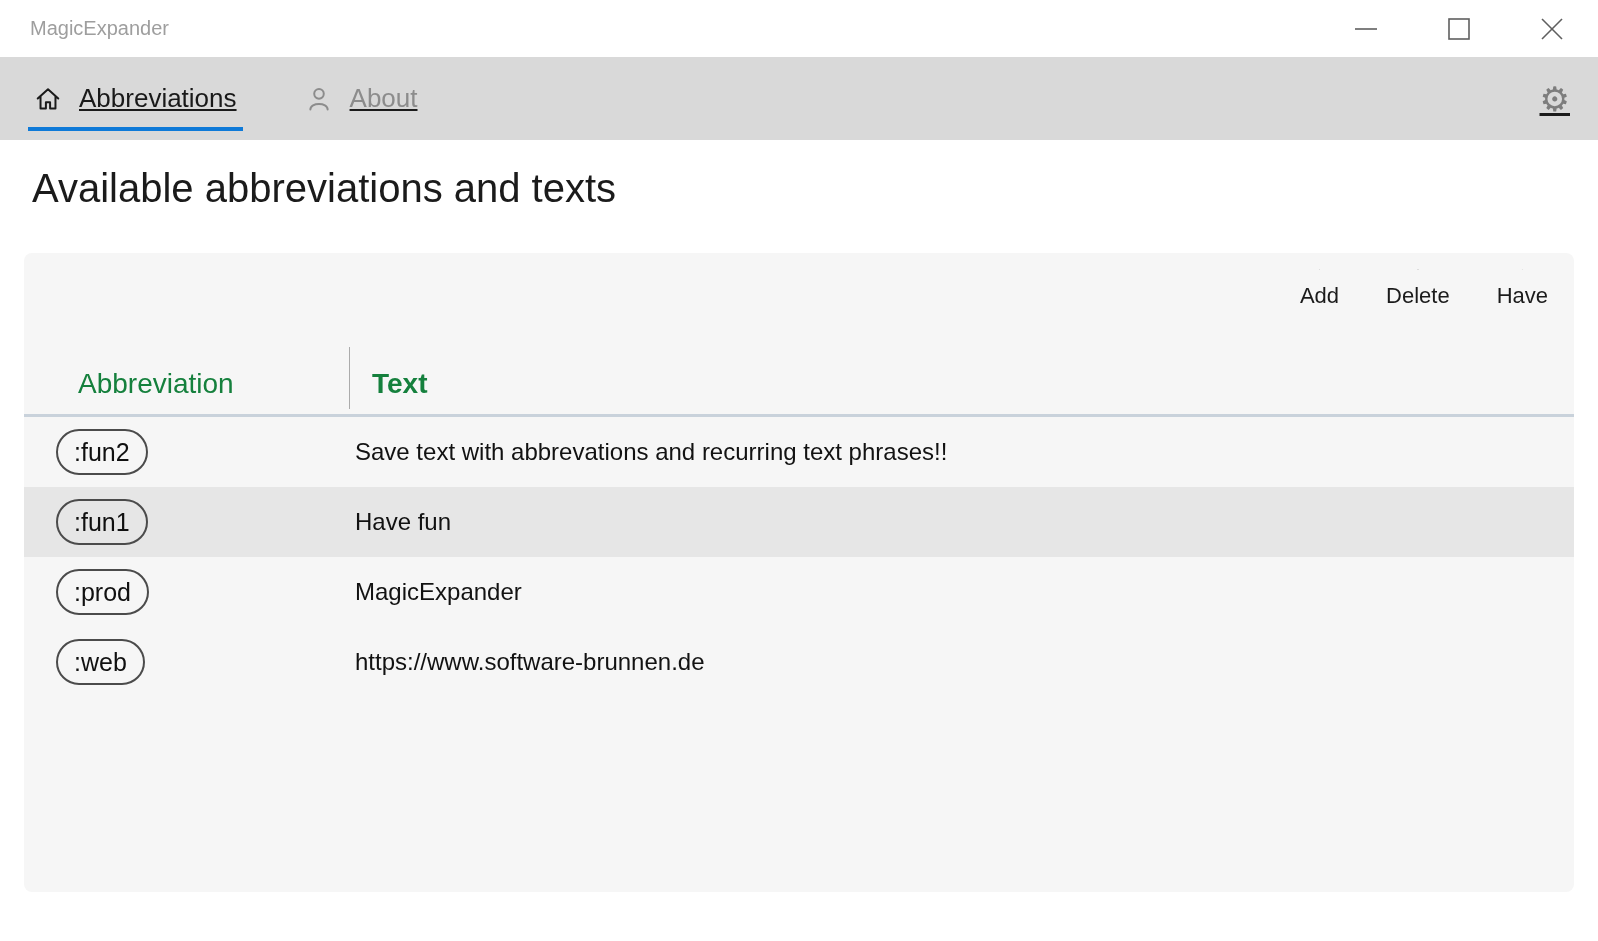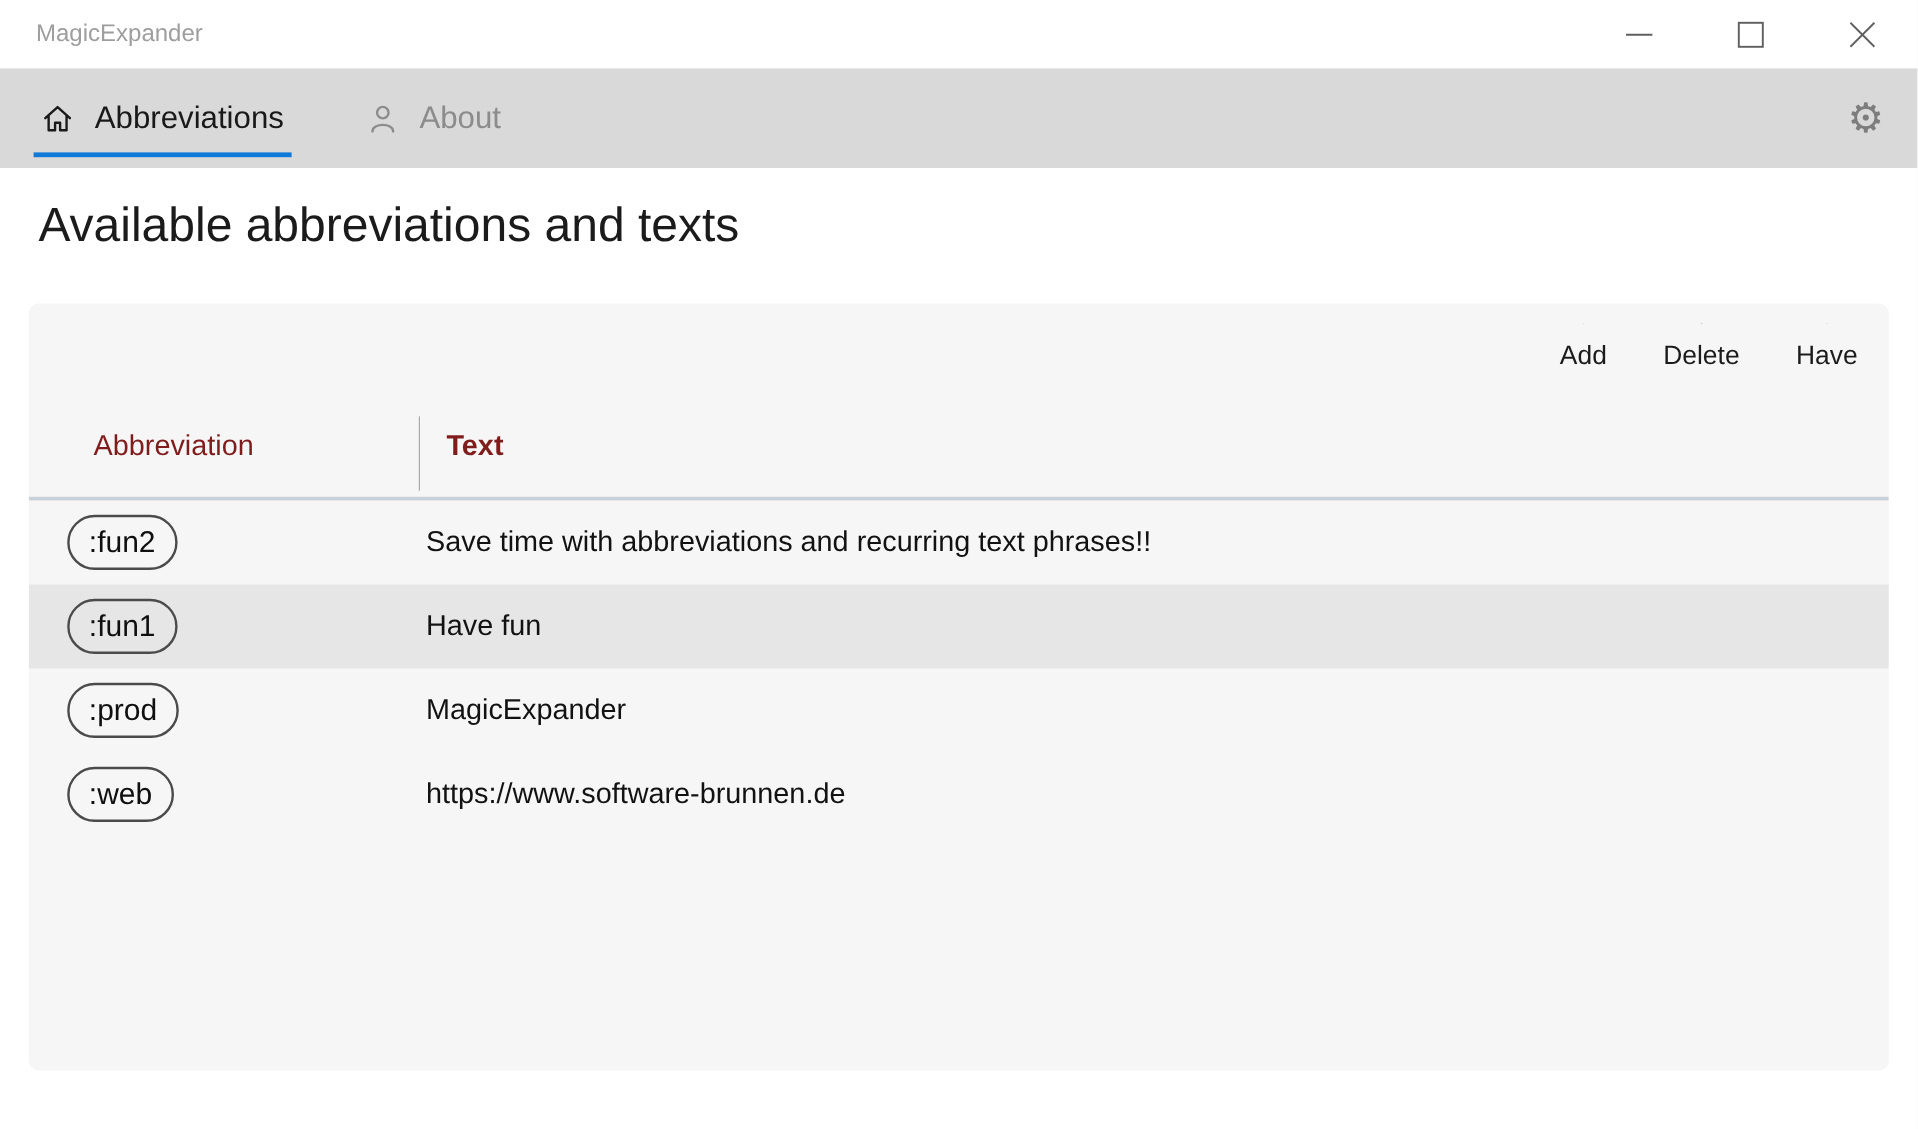"Abbreviations" .tabbar { text-decoration: none -> underline }
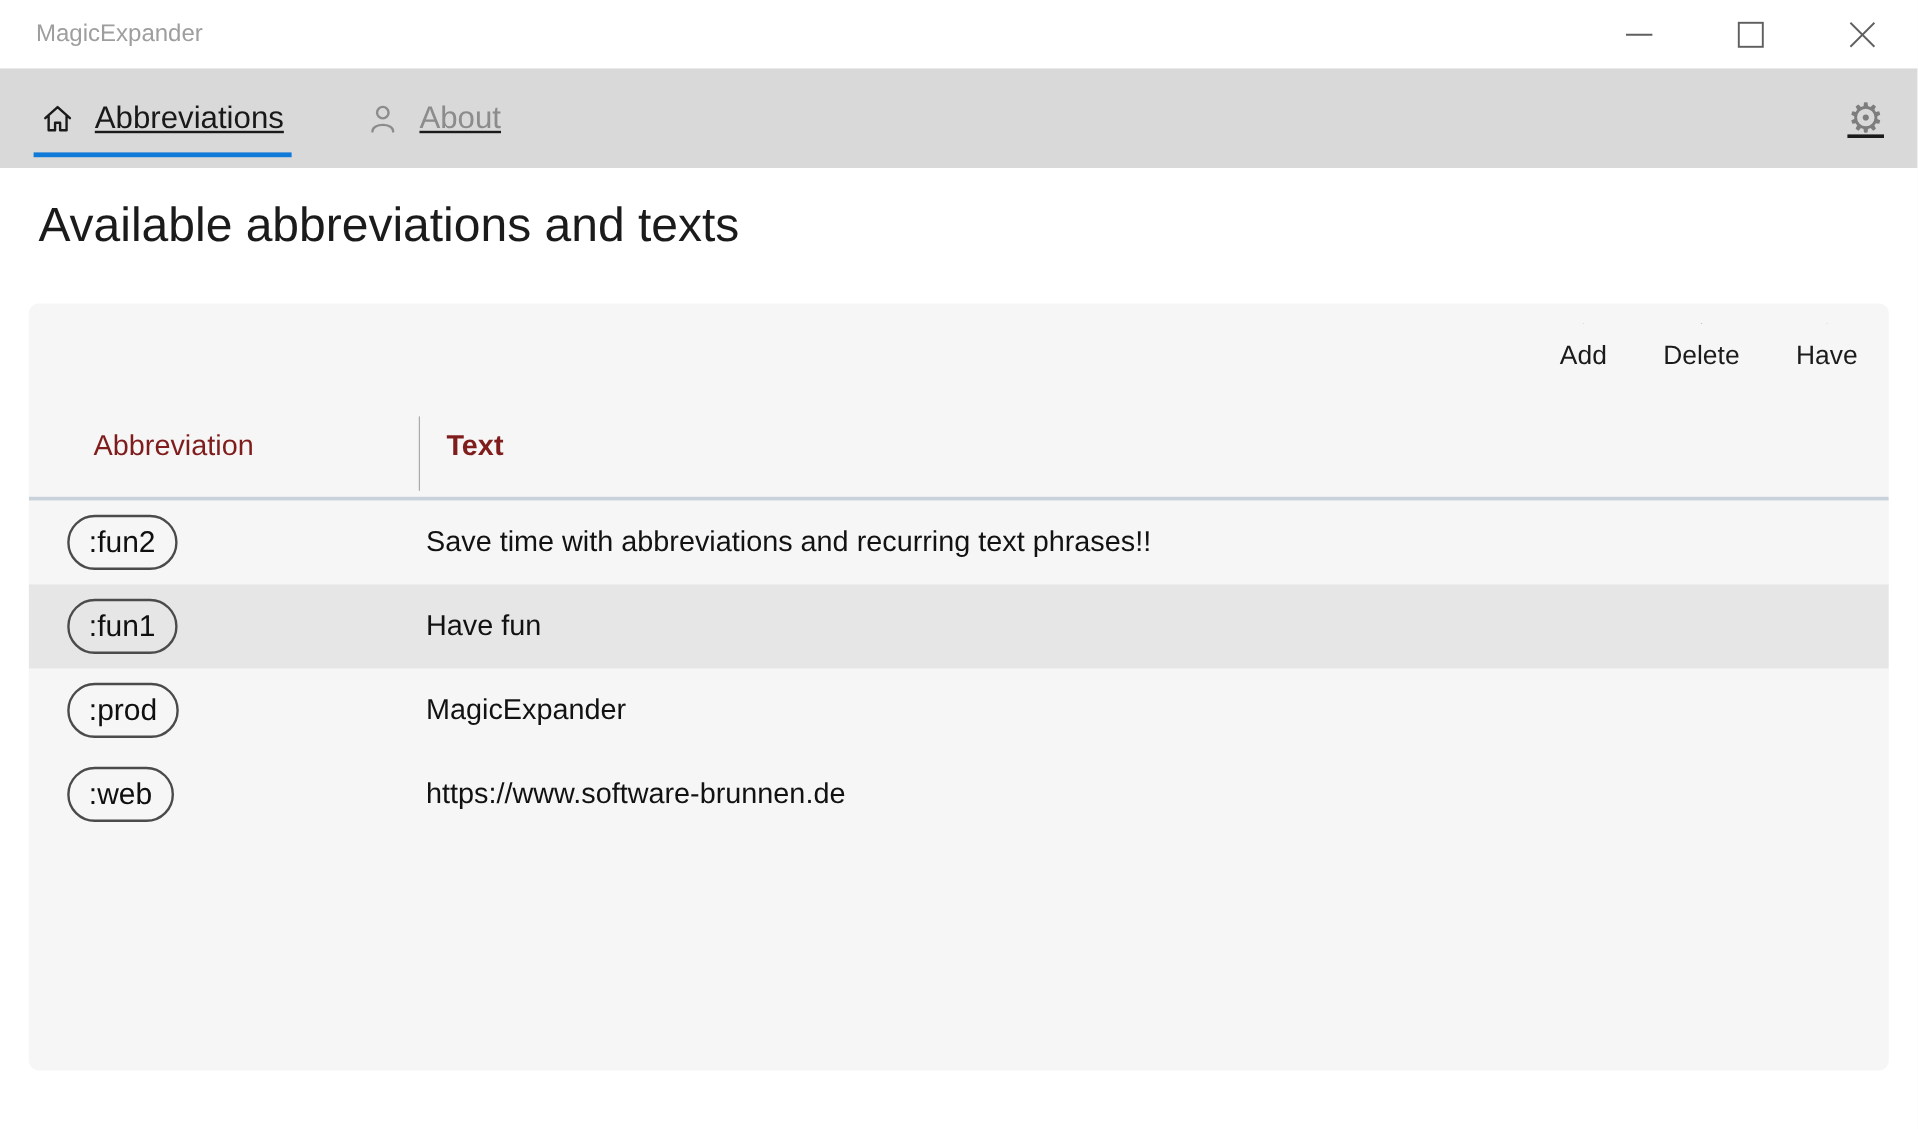"Abbreviation" .th { color: #7f1d1d -> #15803d; font-size: 24px -> 28px; top: 13px -> 23px }
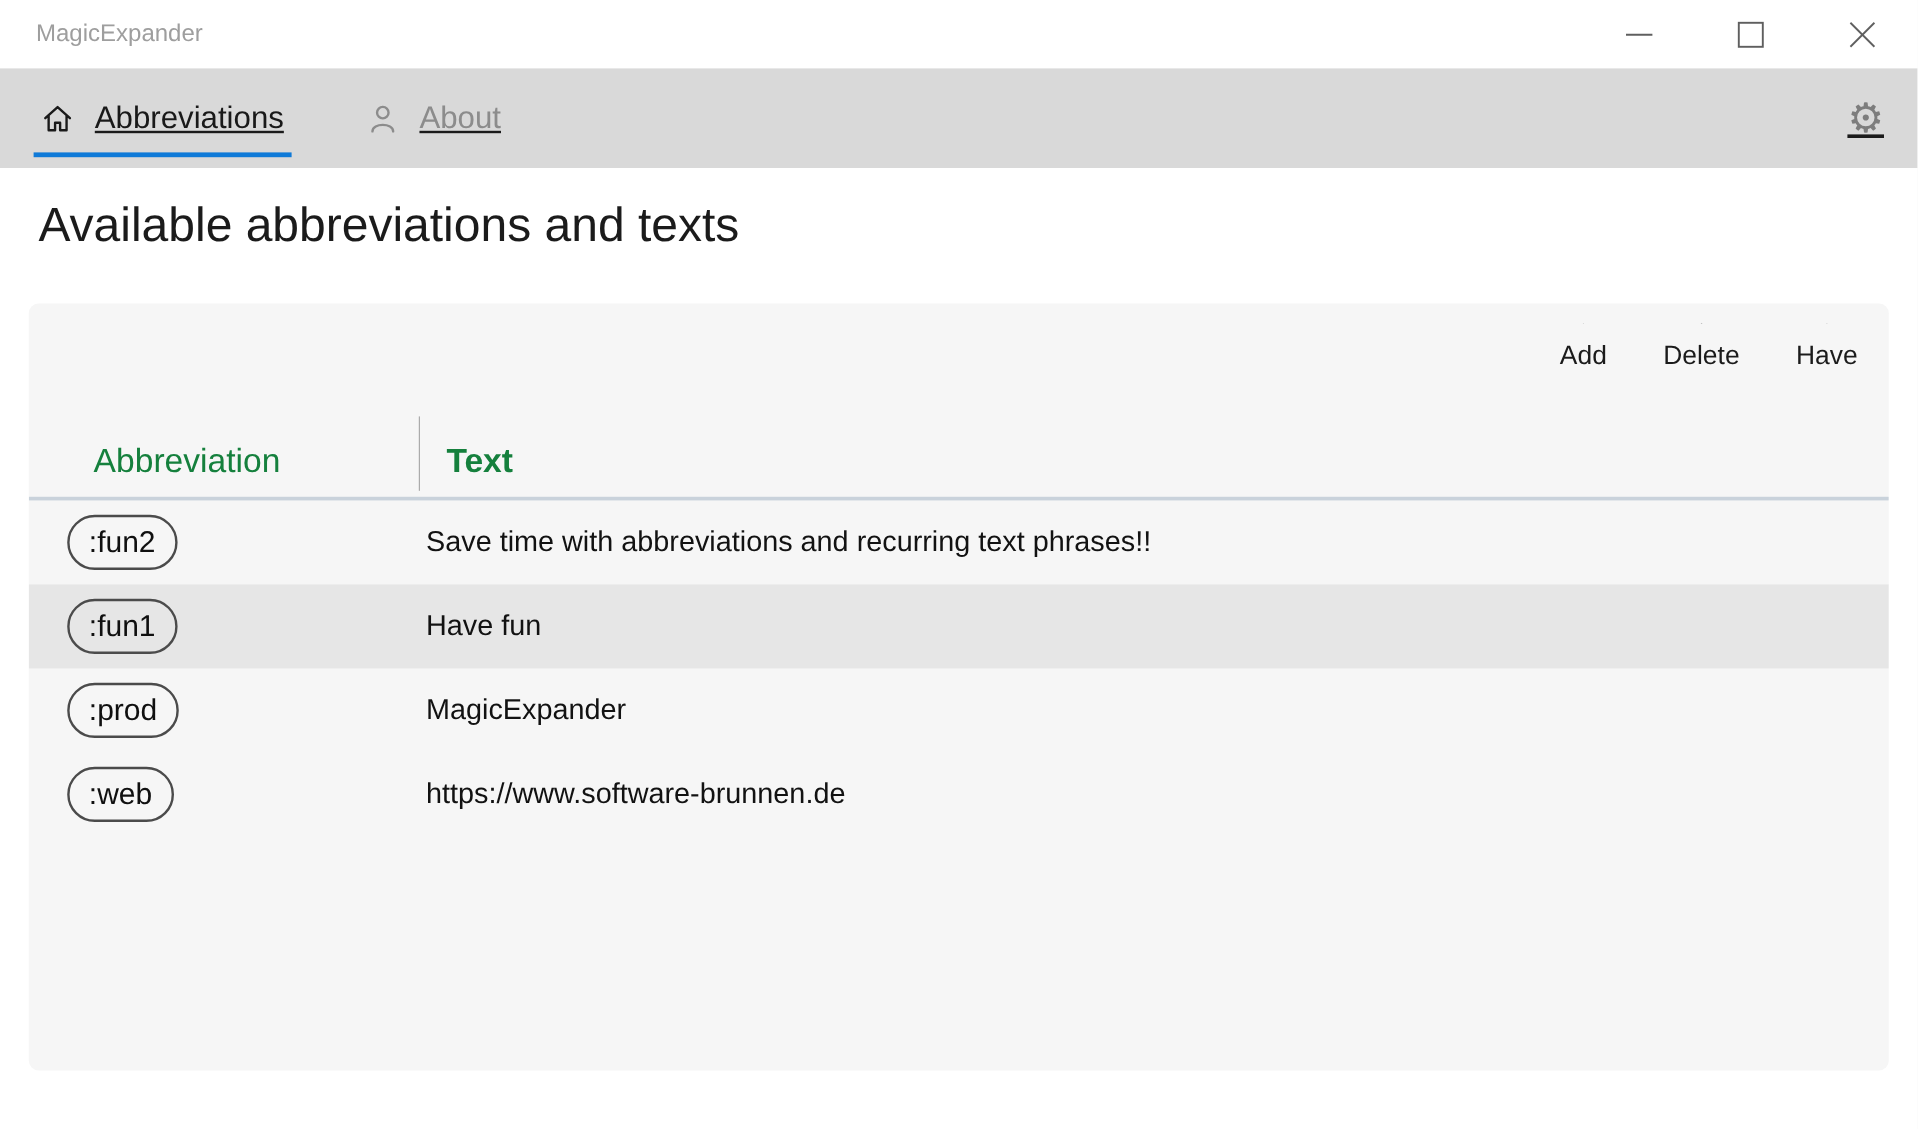"Save time with abbreviations and" span.row-text { text: time with abbreviations -> text with abbrevations }
